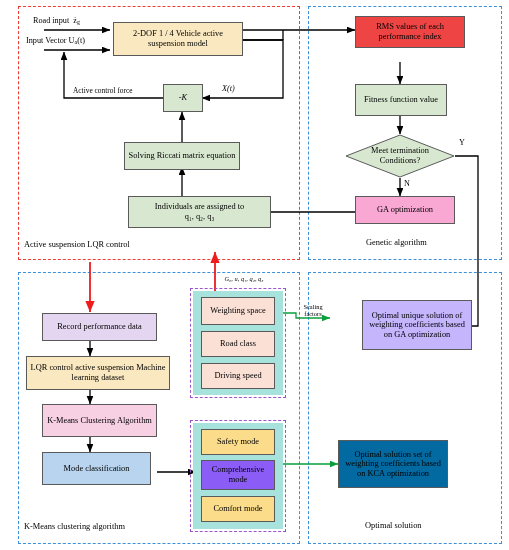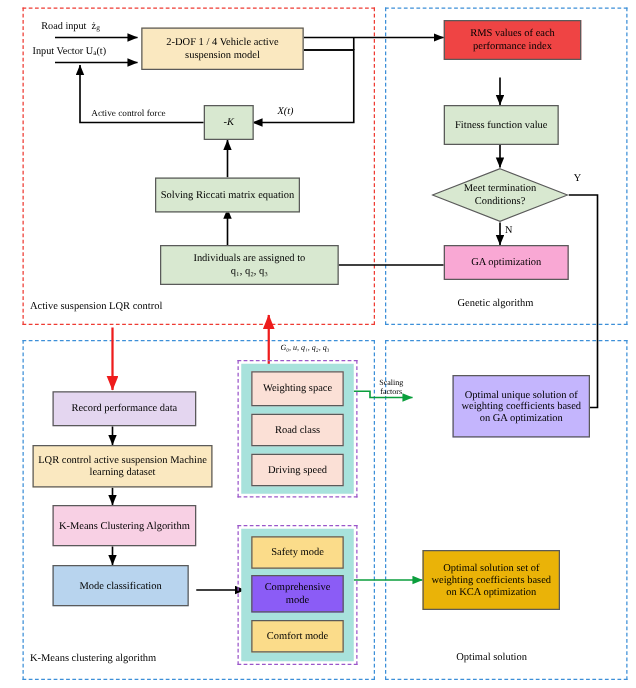"Optimal solution set of weighting" div.box { background: #eab308 -> #0369a1 }
